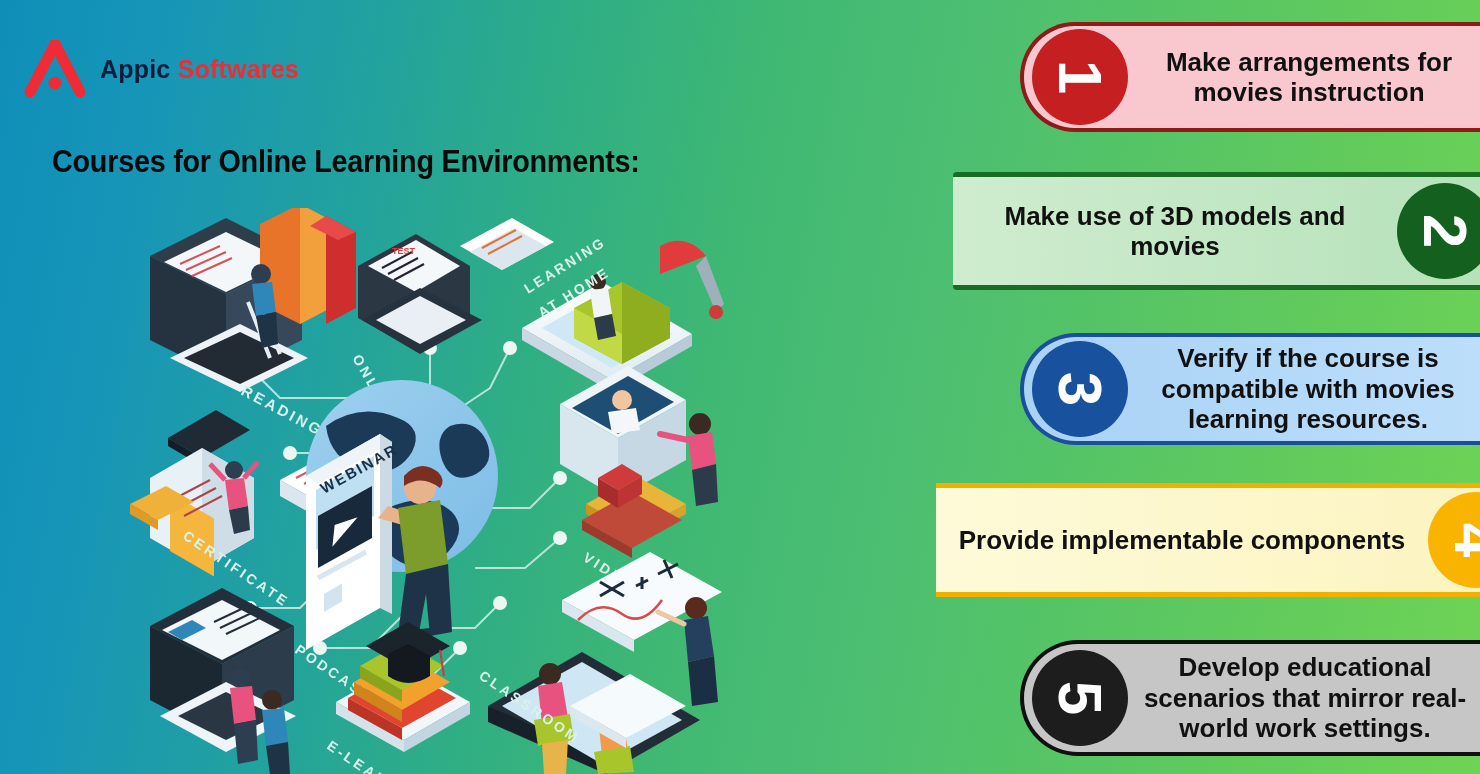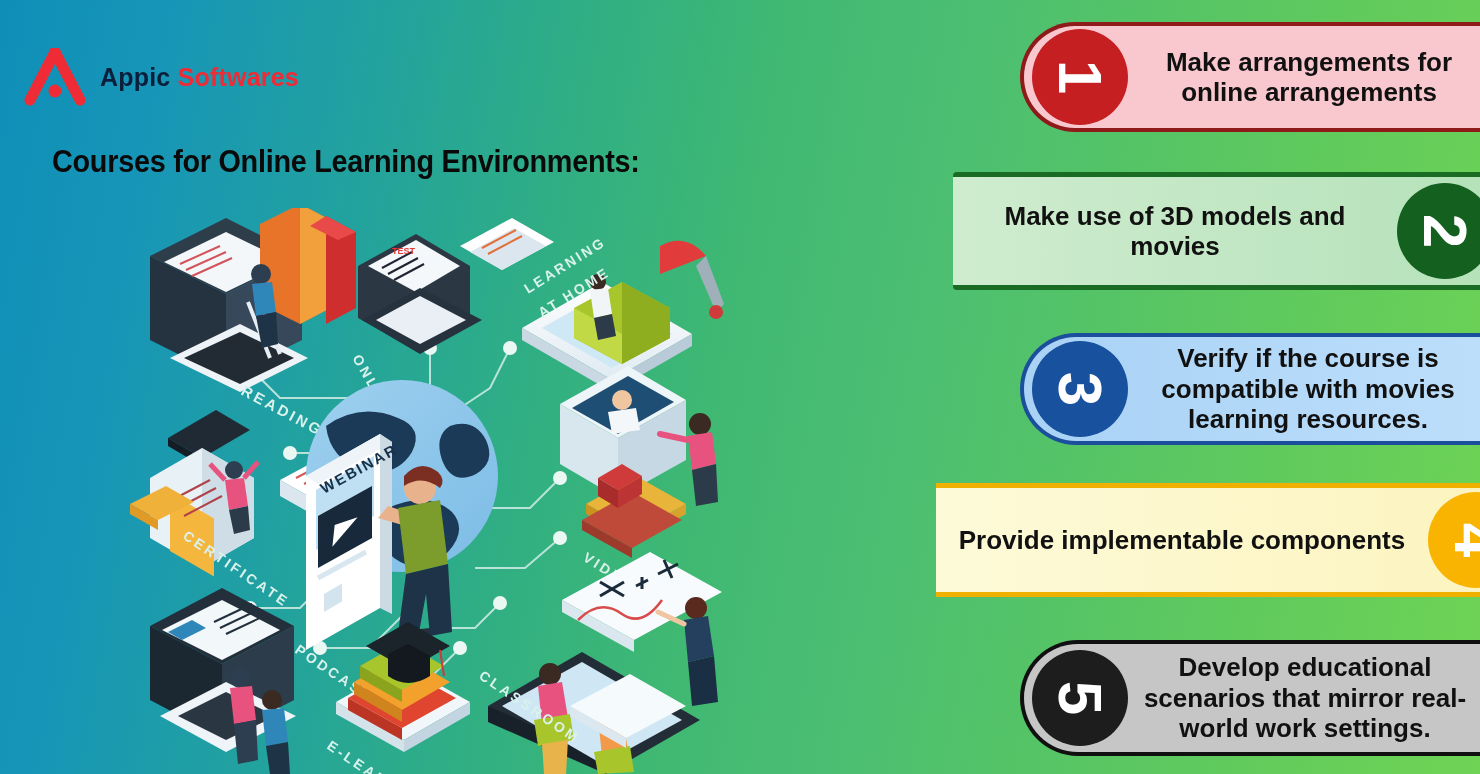"Appic Softwares" .logo { top: 48px -> 40px }
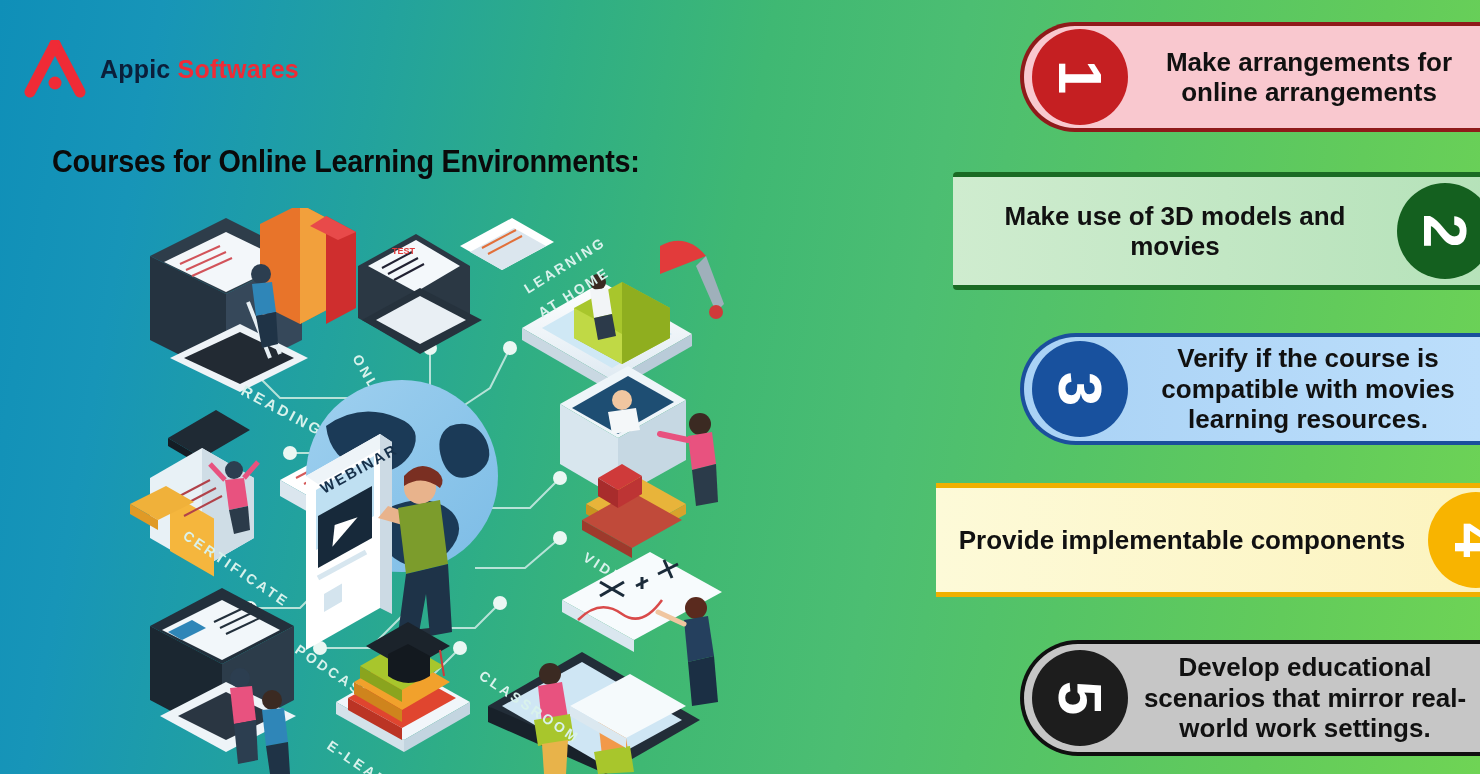"Make arrangements for online" div.ctext { text: online arrangements -> movies instruction }
